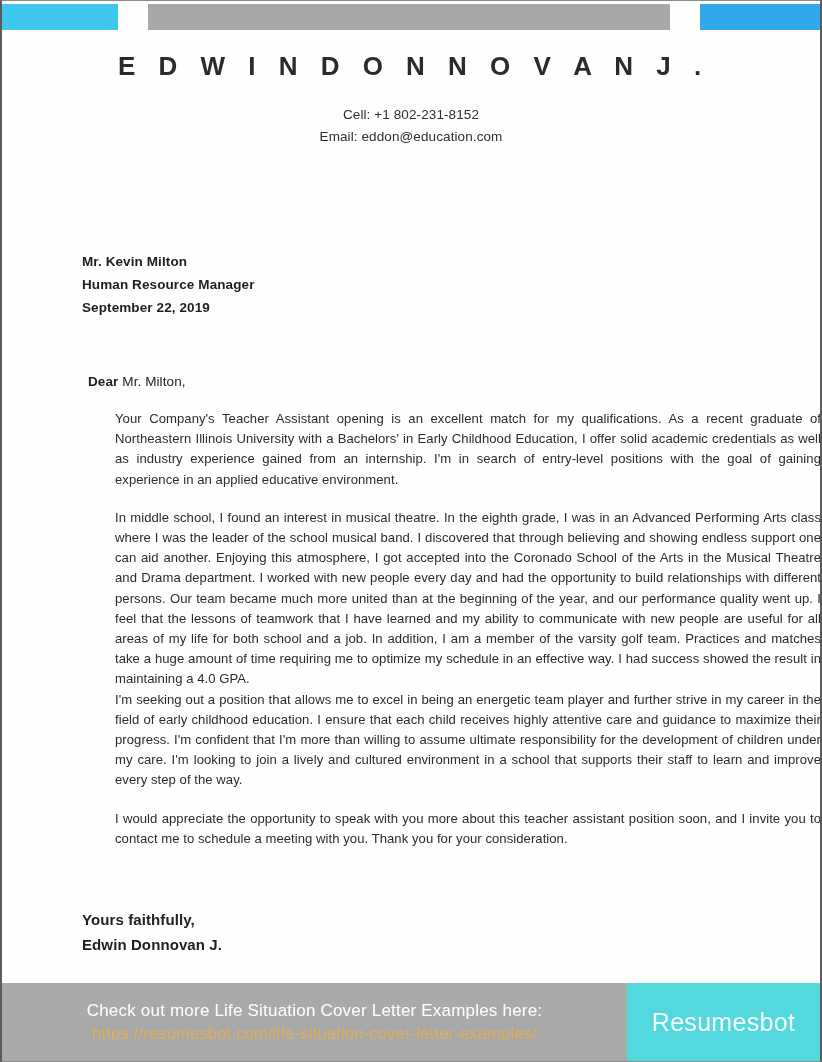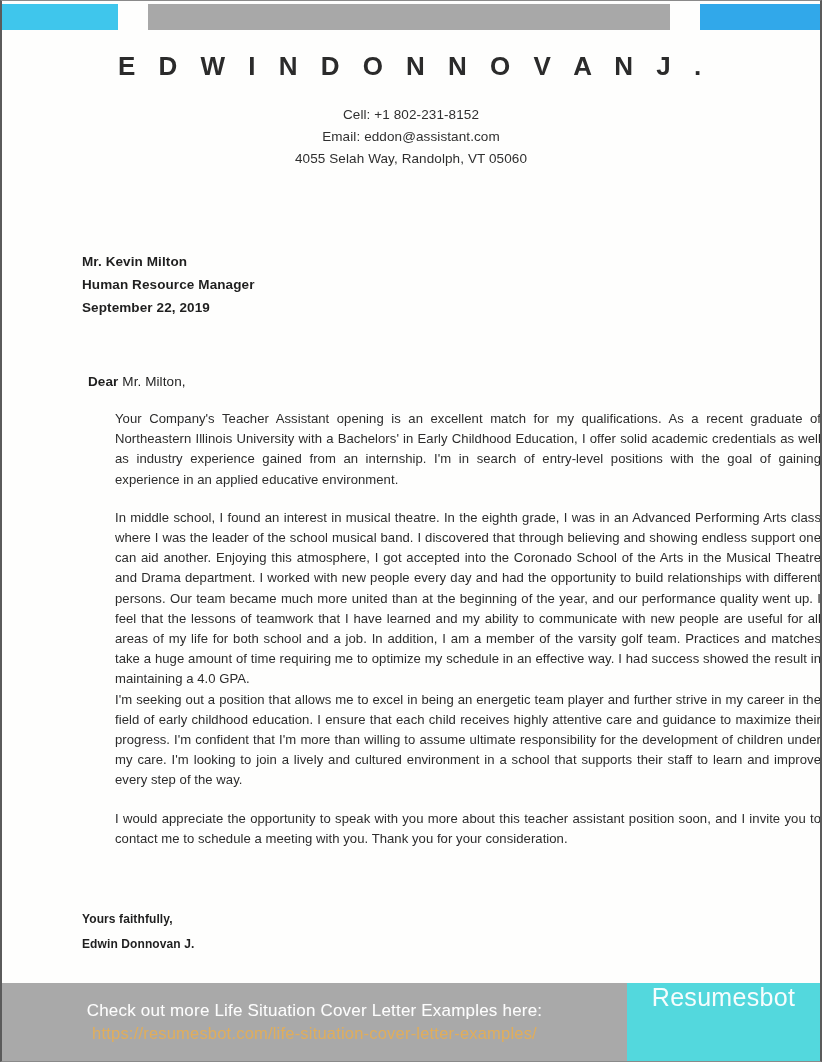"Email: eddon@assistant.com" div.contact-line { text: eddon@assistant.com -> eddon@education.com }
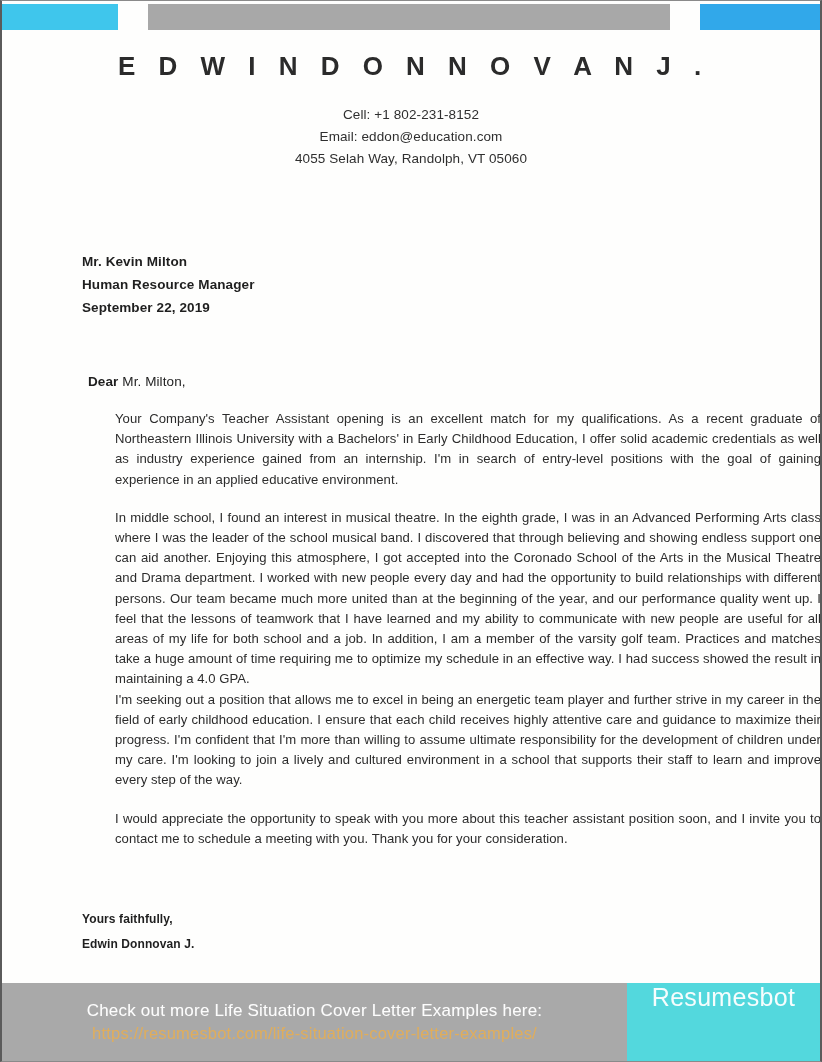"4055 Selah Way, Randolph, VT" div.contact-line { html: <div>4055 Selah Way, Randolph, VT 05060</div> -> none }
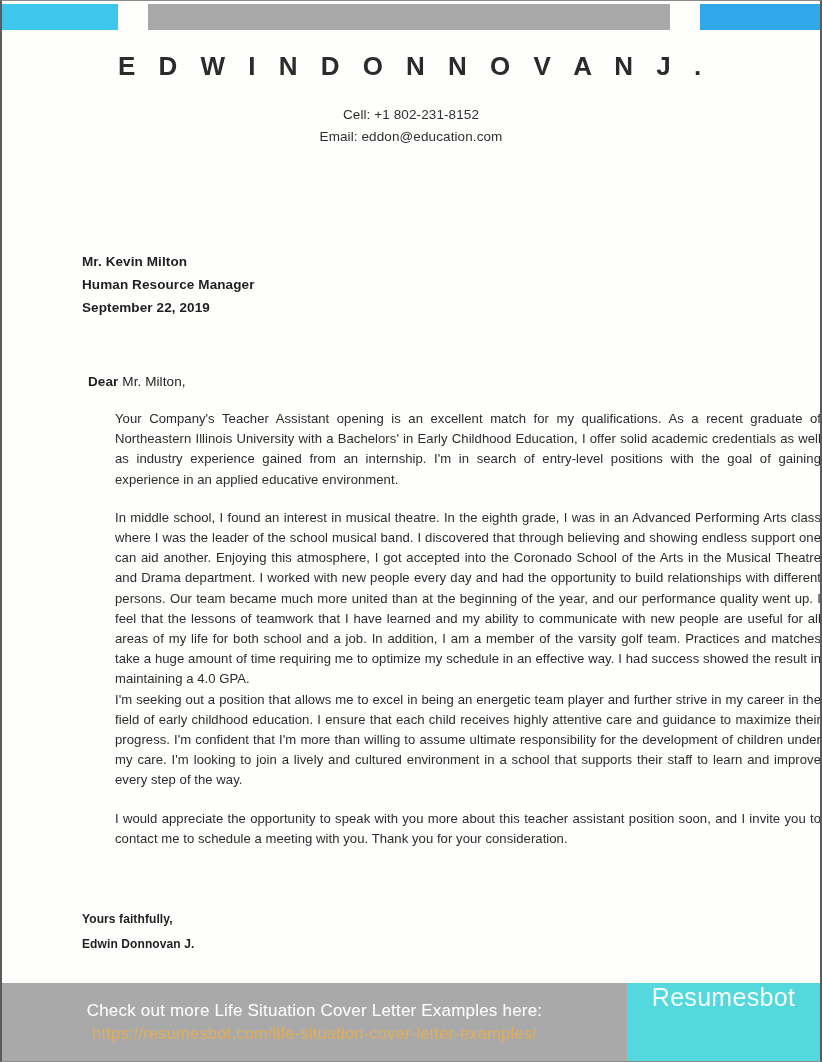"Yours faithfully," .signature { font-size: 12px -> 15px }
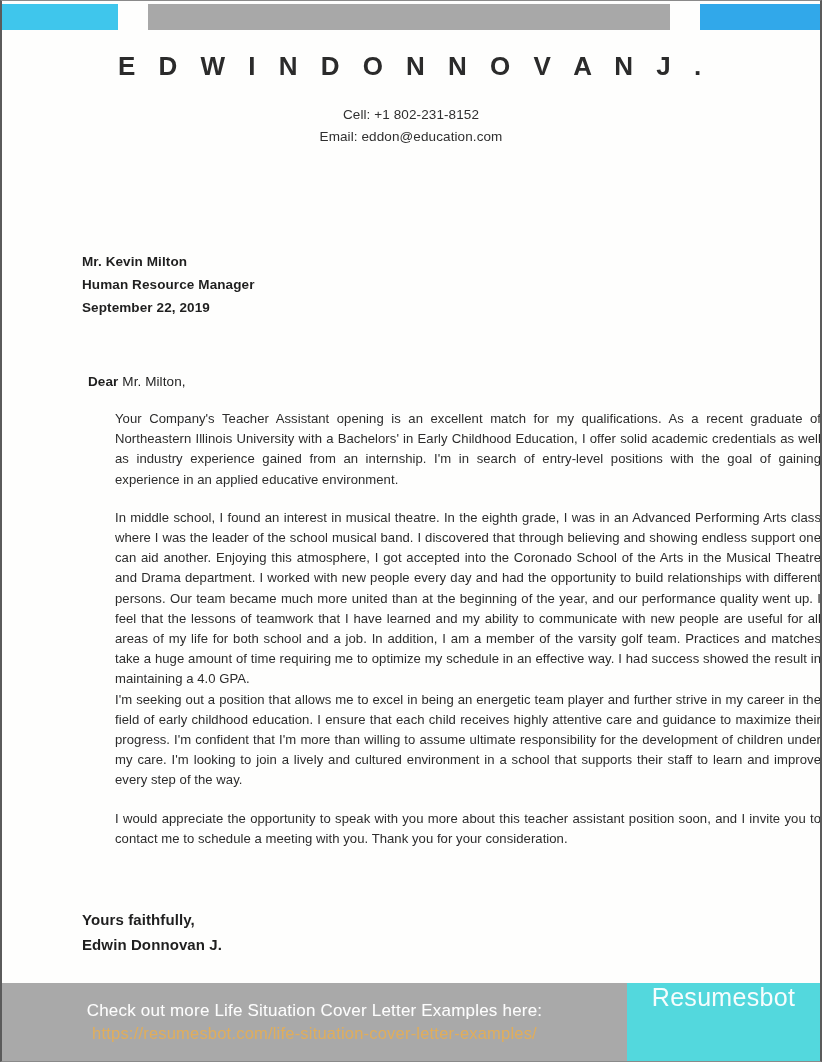"Resumesbot" .brand-badge { align-items: none -> center }
